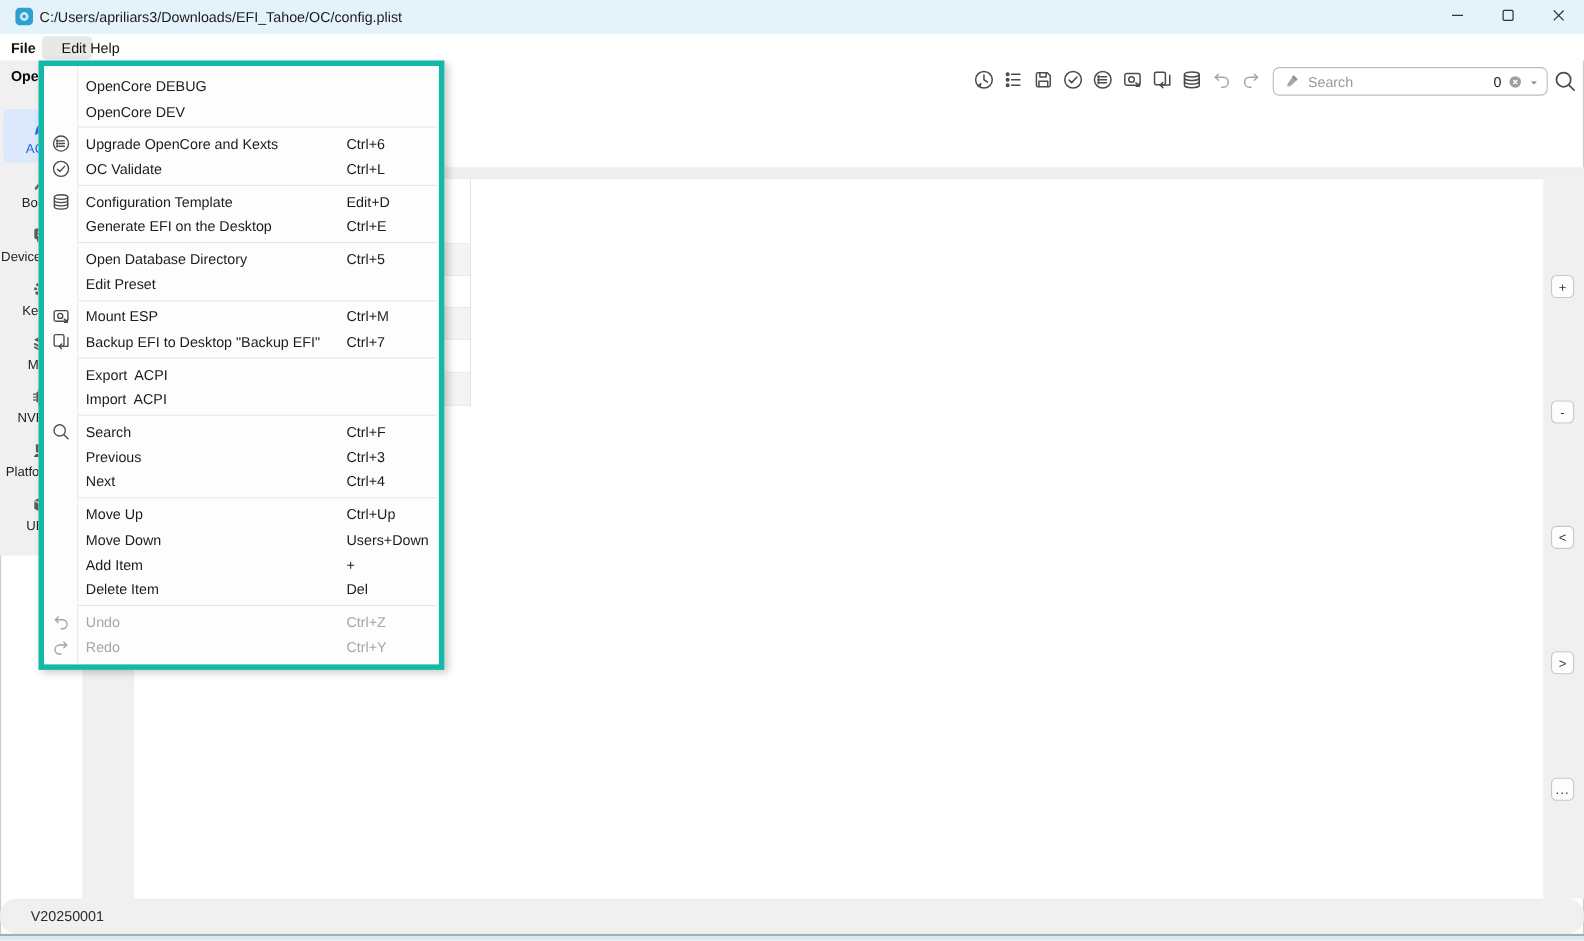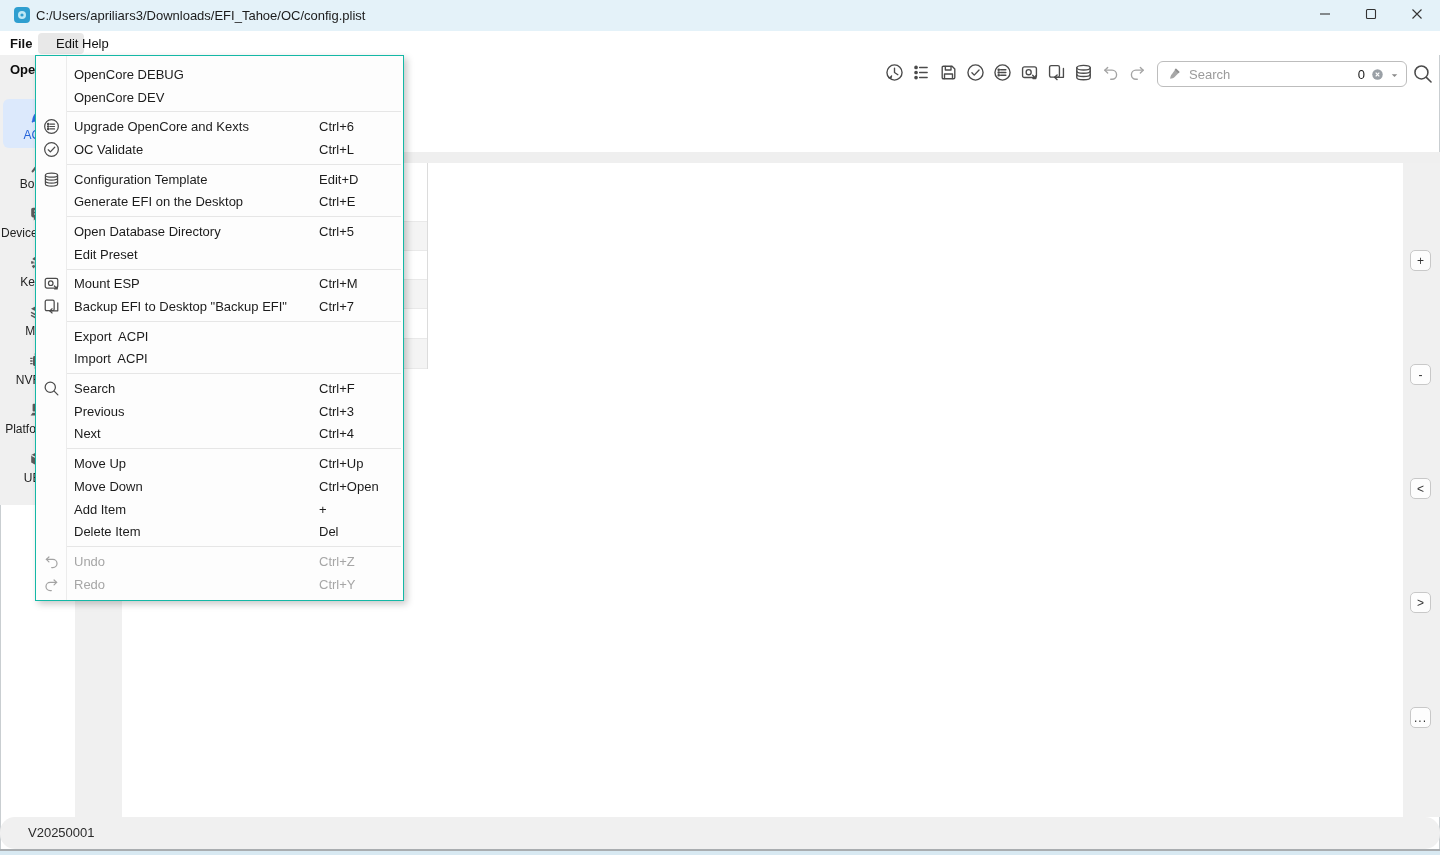"OpenCore DEBUG" .edit-menu { border: 1px solid #14b8a6 -> 5px solid #14b8a6 }
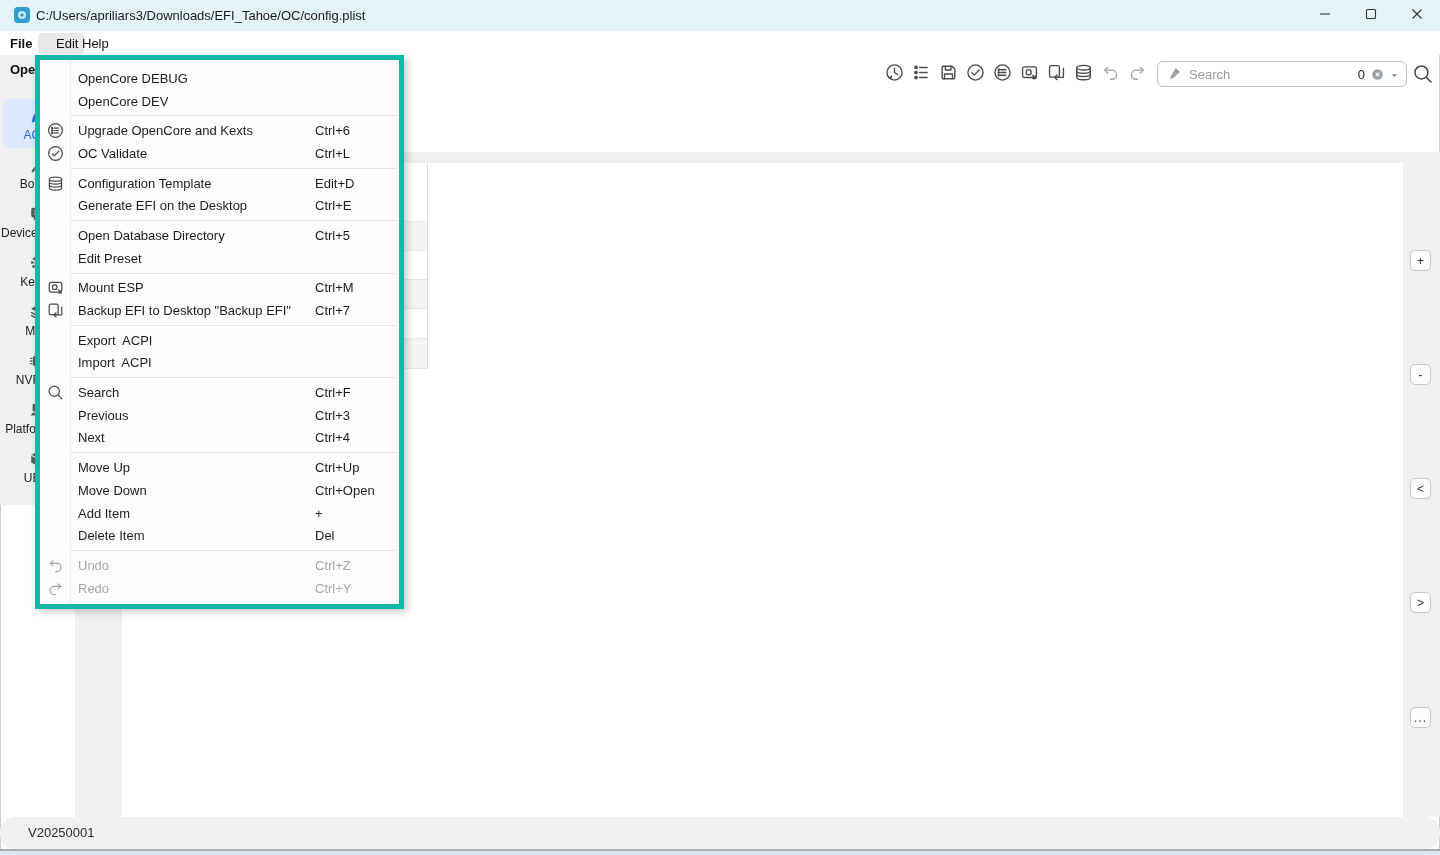"Ctrl+Open" span.mi-shortcut { text: Ctrl+Open -> Users+Down }
